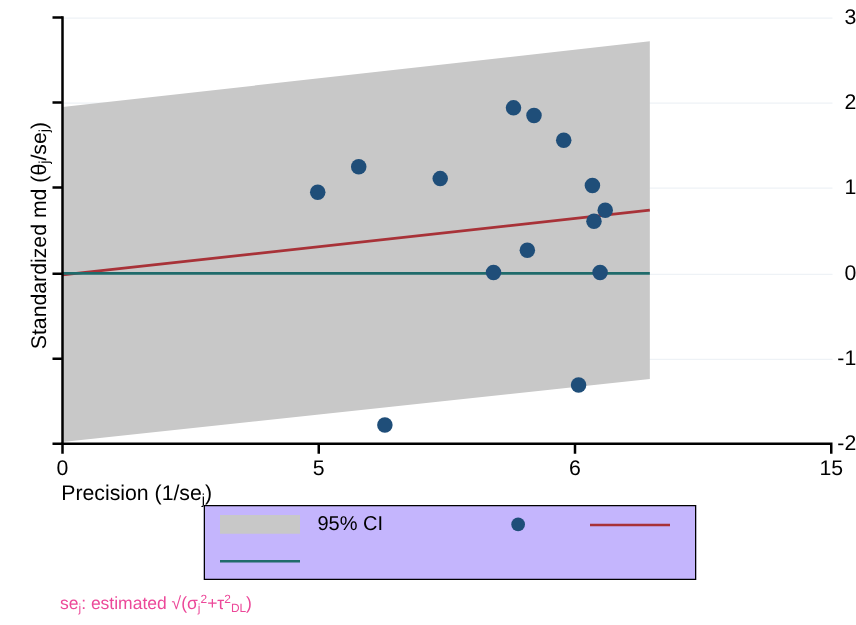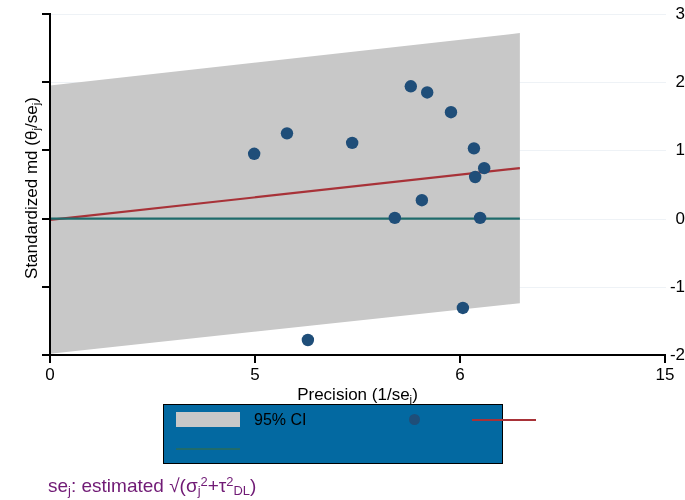"Precision (1/sej)" #x-title { text-align: center -> none }
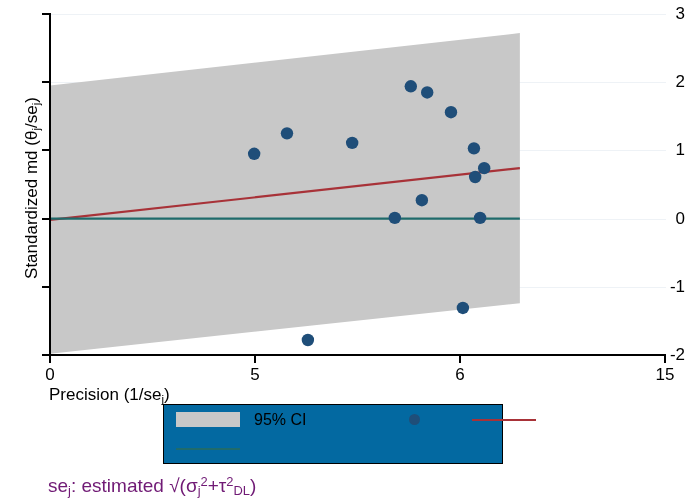"95% CI" #legend { background: #0369a1 -> #c4b5fd; width: 340px -> 394px }
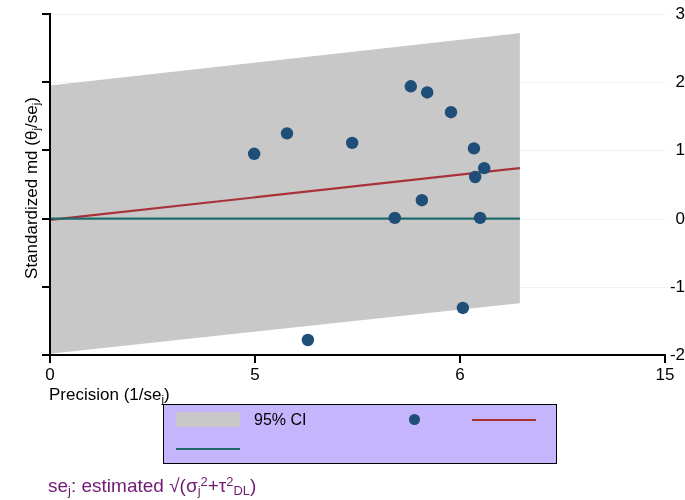"sej: estimated √(σj2+τ2DL)" #footnote { color: #701a75 -> #ec4899; font-size: 19px -> 14px }
